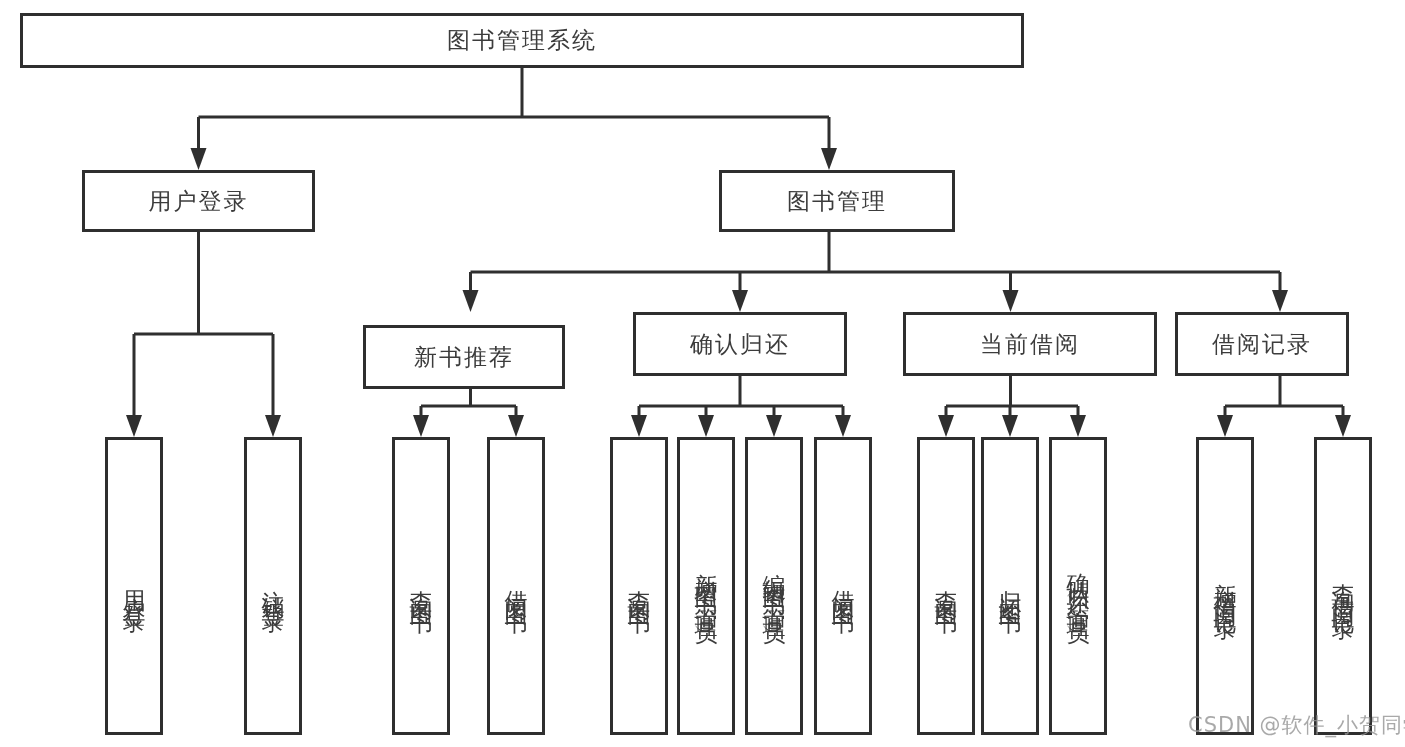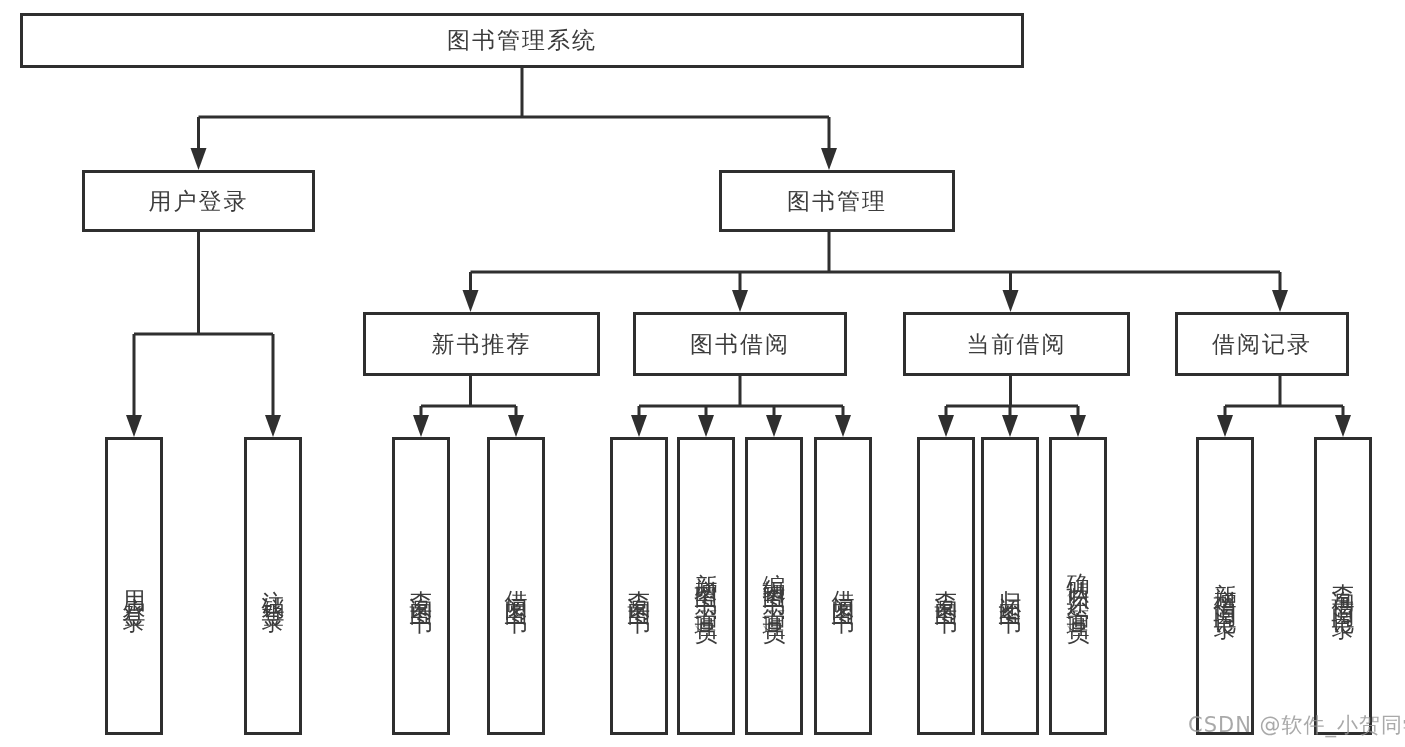"新书推荐" div.box { top: 312px -> 325px; width: 237px -> 202px }
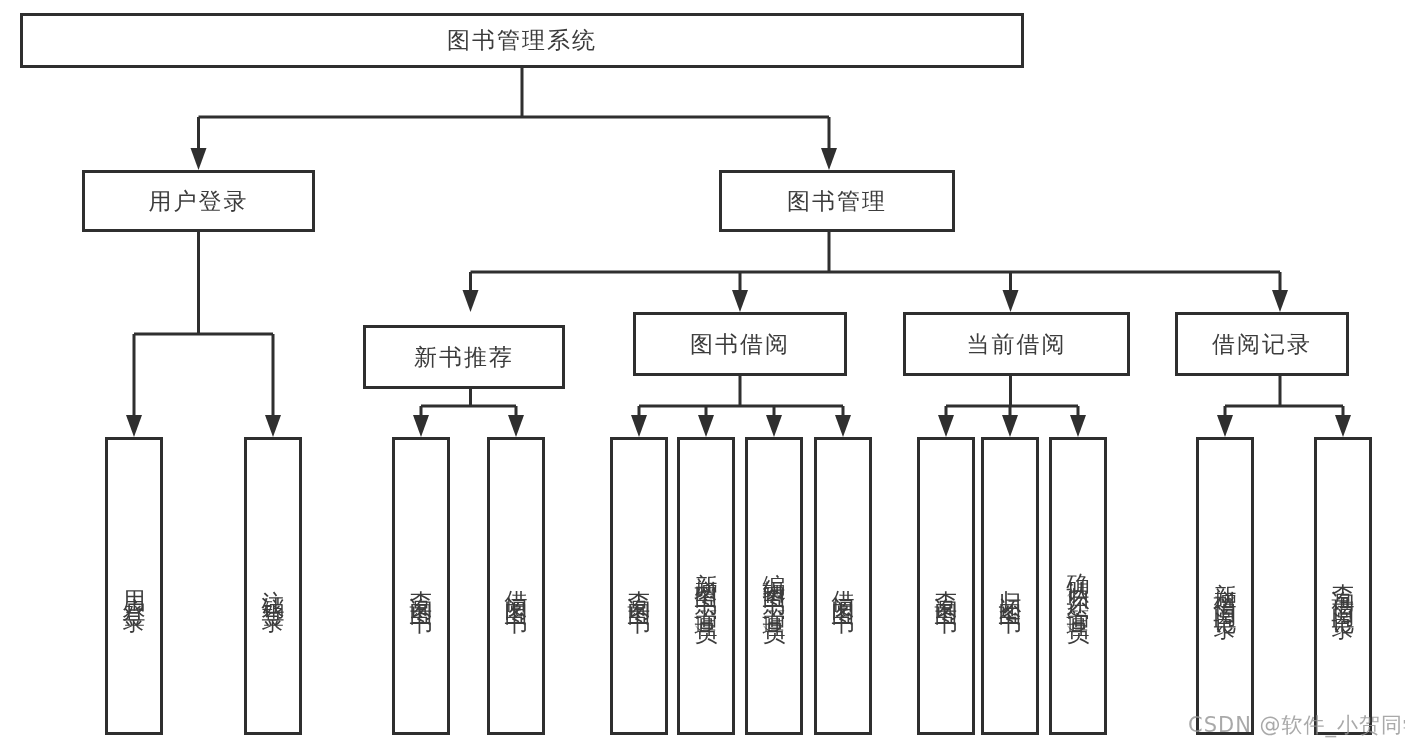"图书借阅" span { text: 图书借阅 -> 确认归还 }
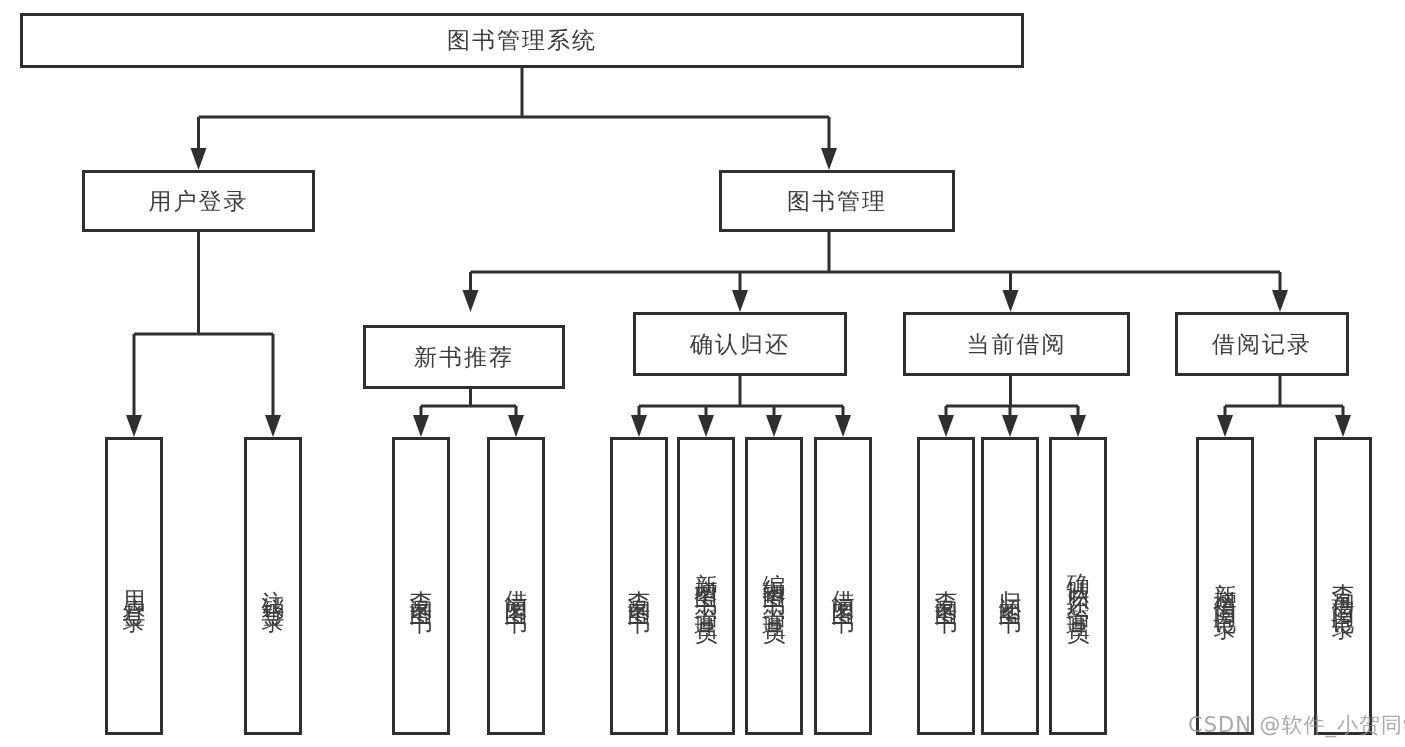"当前借阅" div.box { width: 227px -> 254px }
